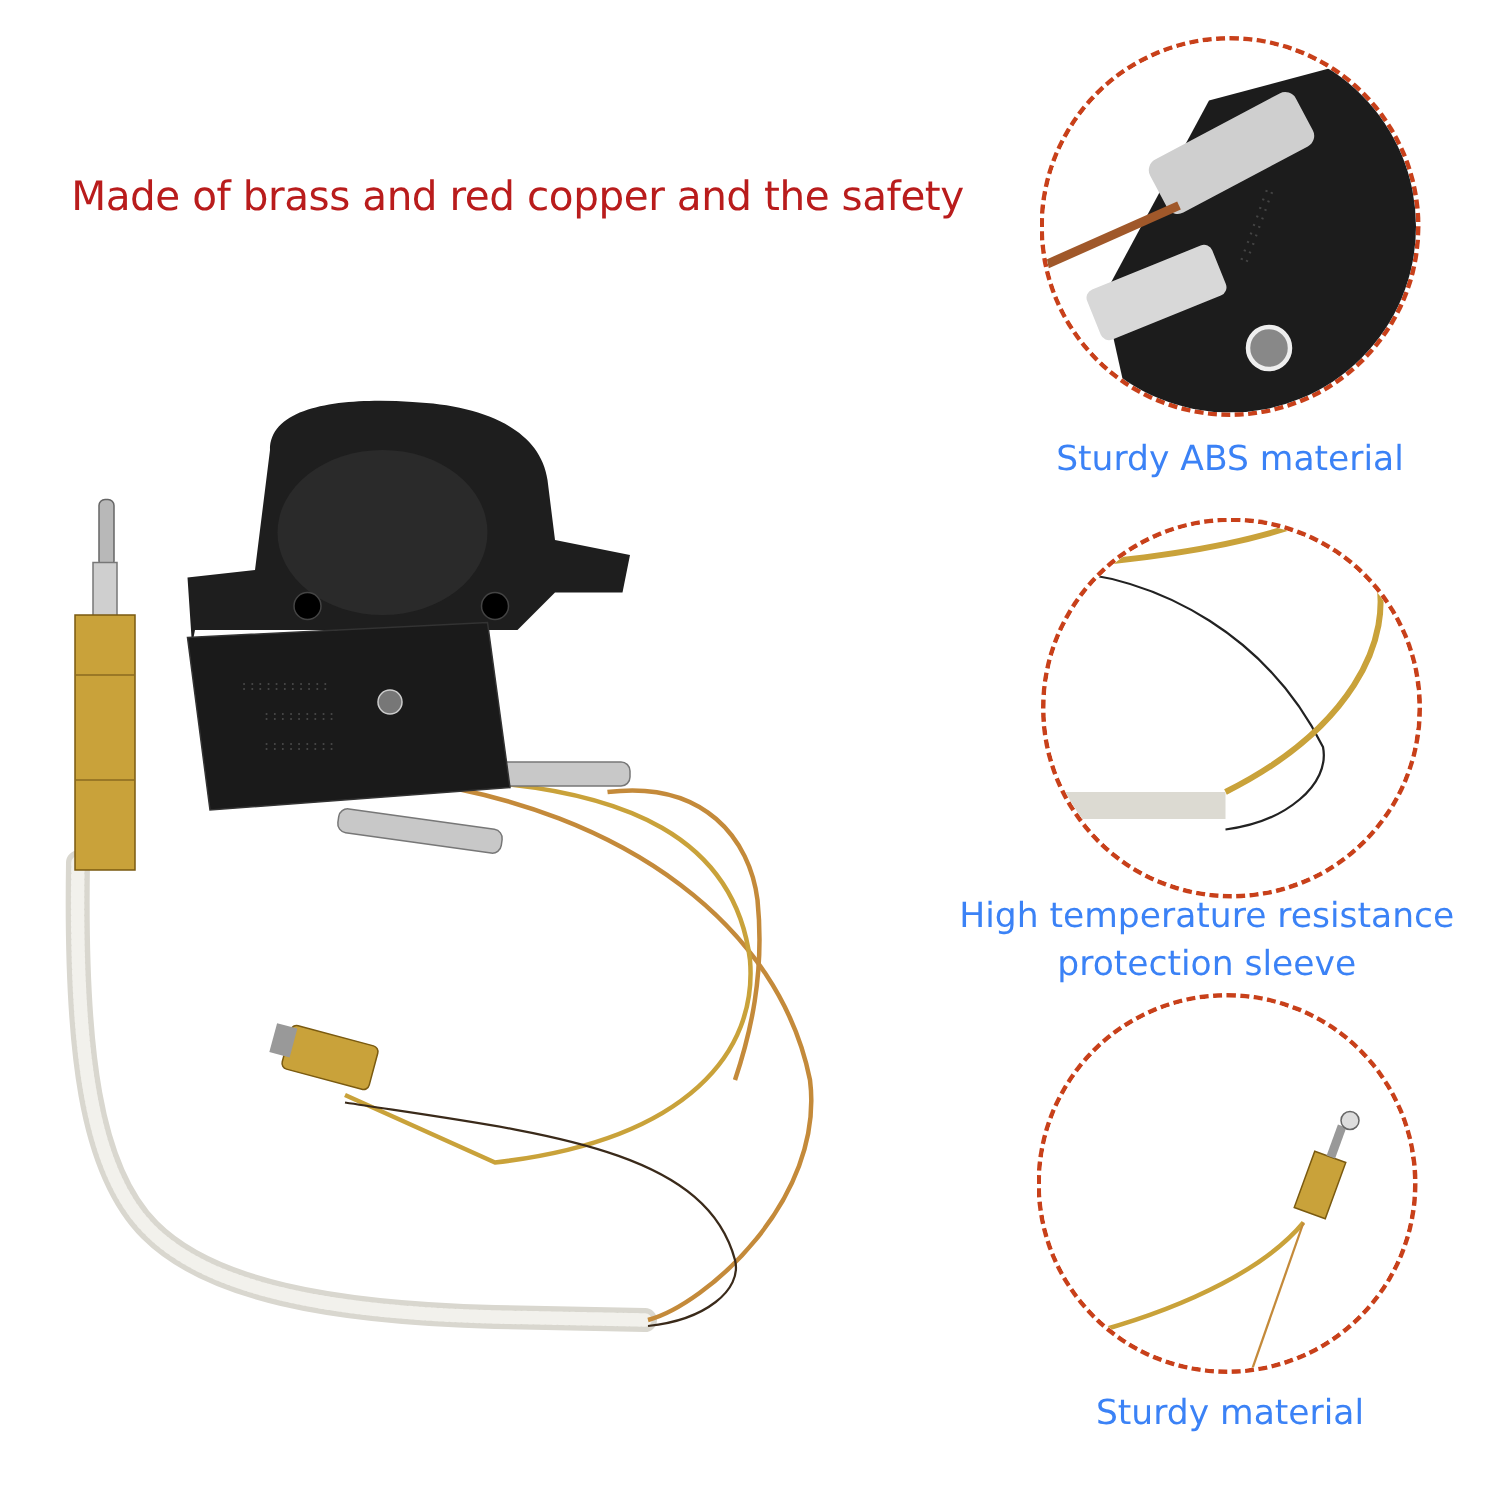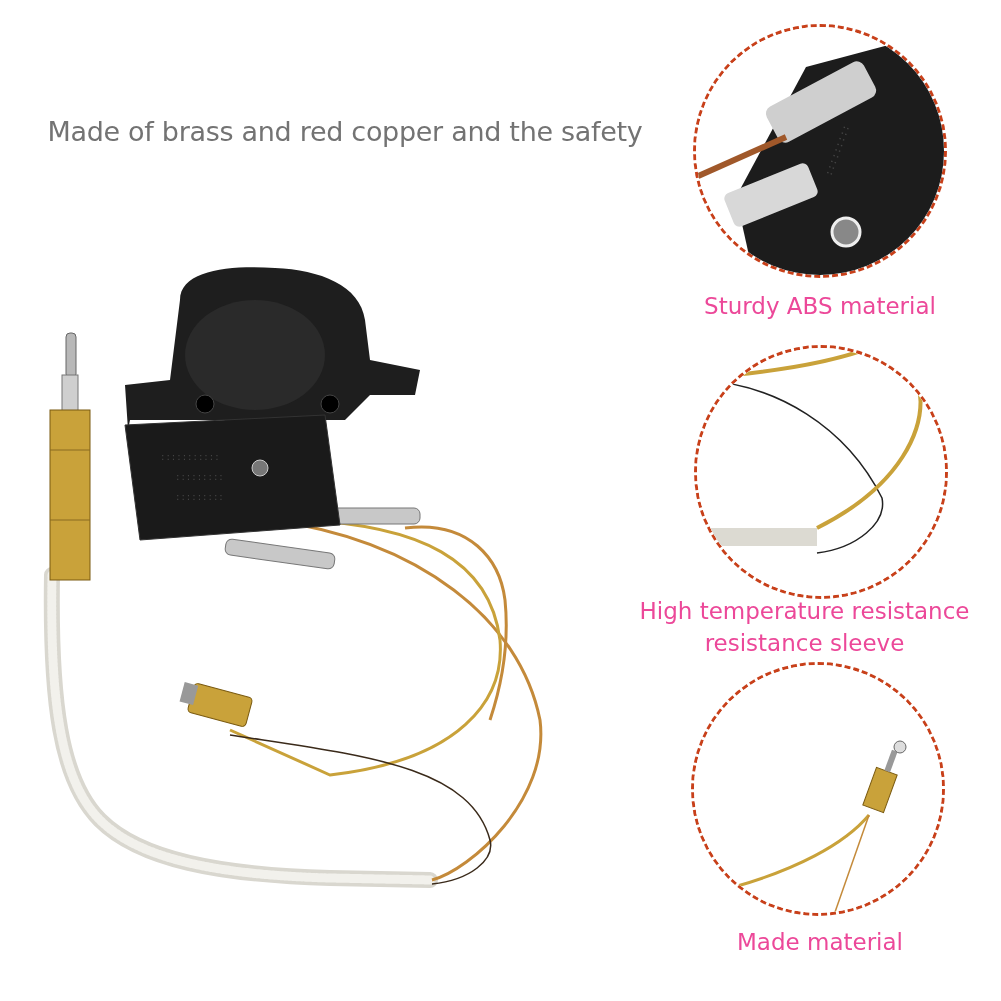"Made of brass and red" .headline { color: #737373 -> #b91c1c }
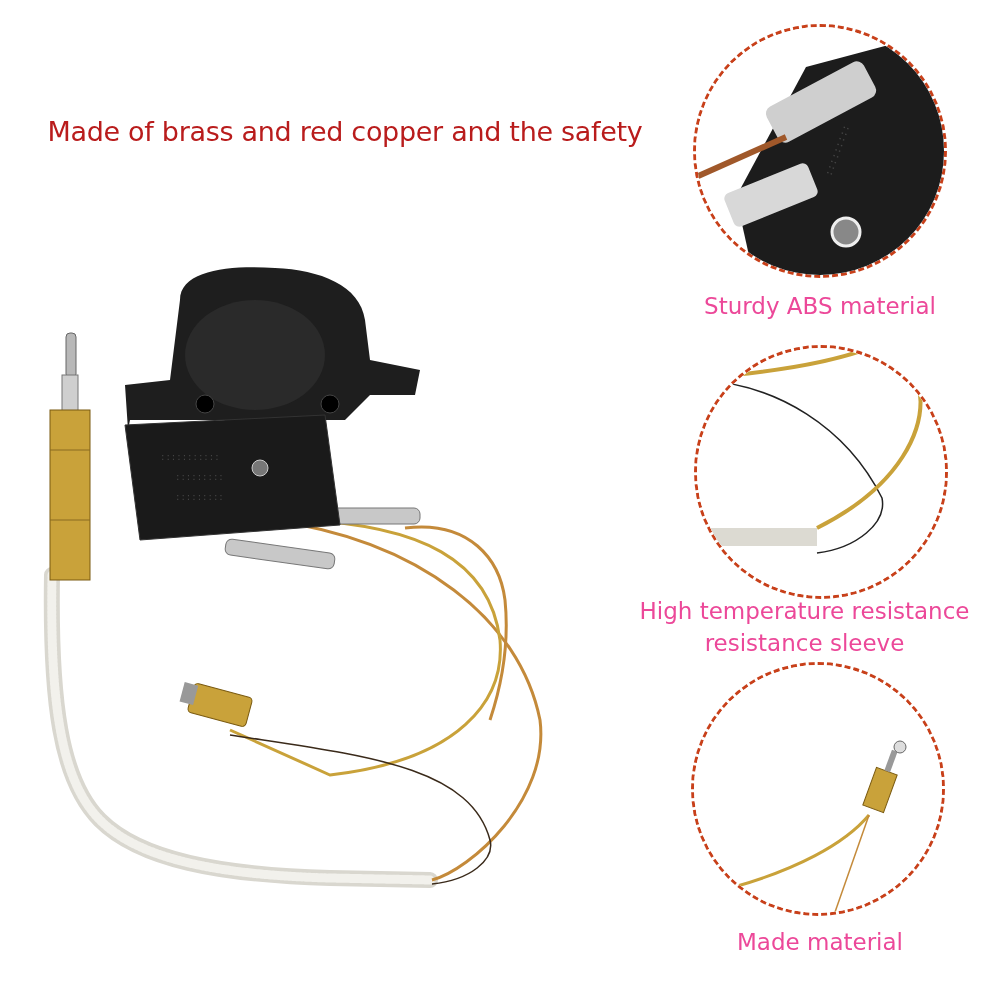"Sturdy ABS material" .caption { color: #ec4899 -> #3b82f6 }
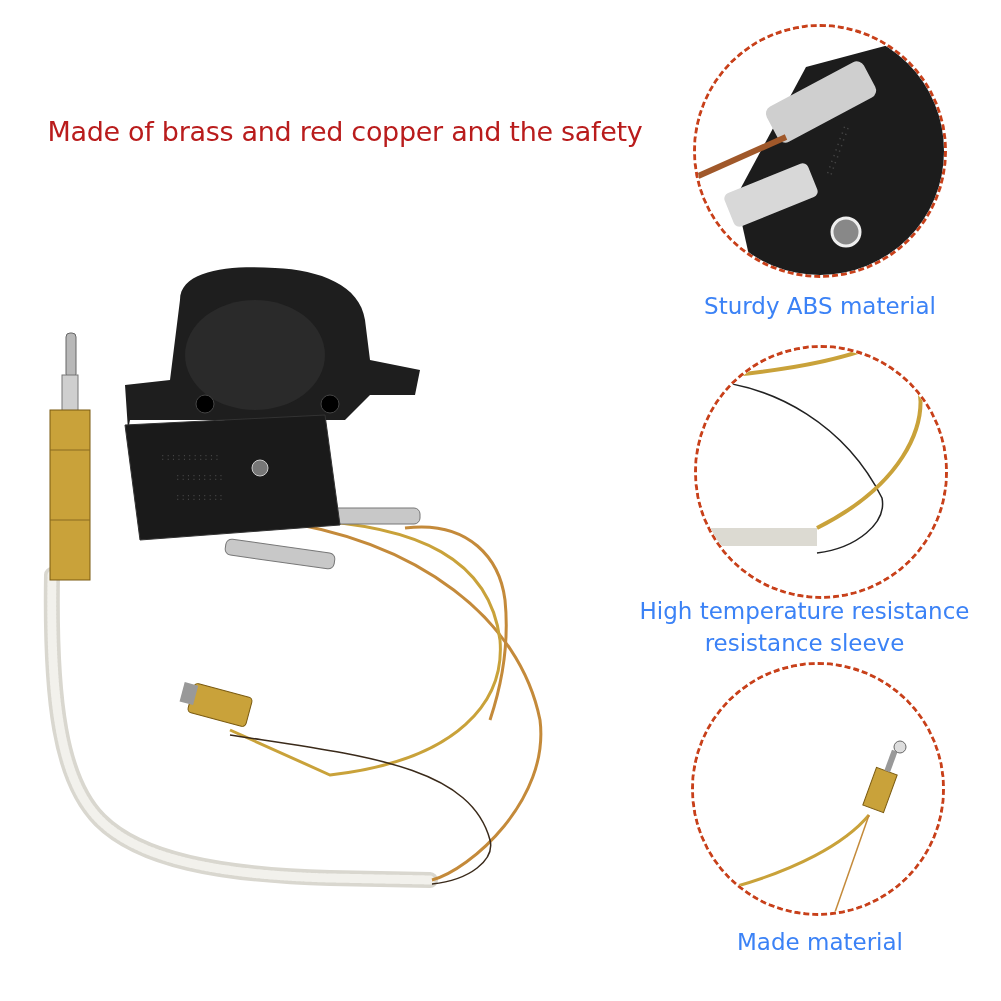"resistance sleeve" div { text: resistance -> protection }
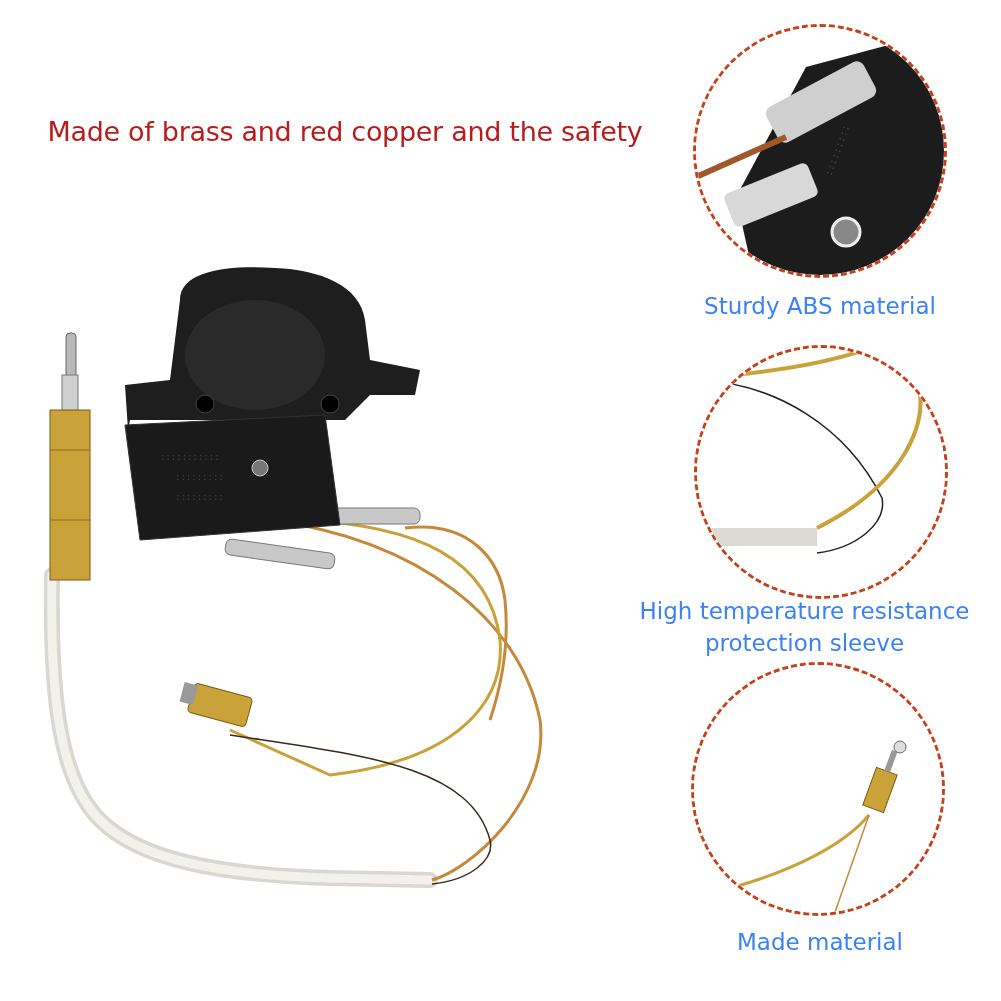"Made material" div.caption { text: Made -> Sturdy }
